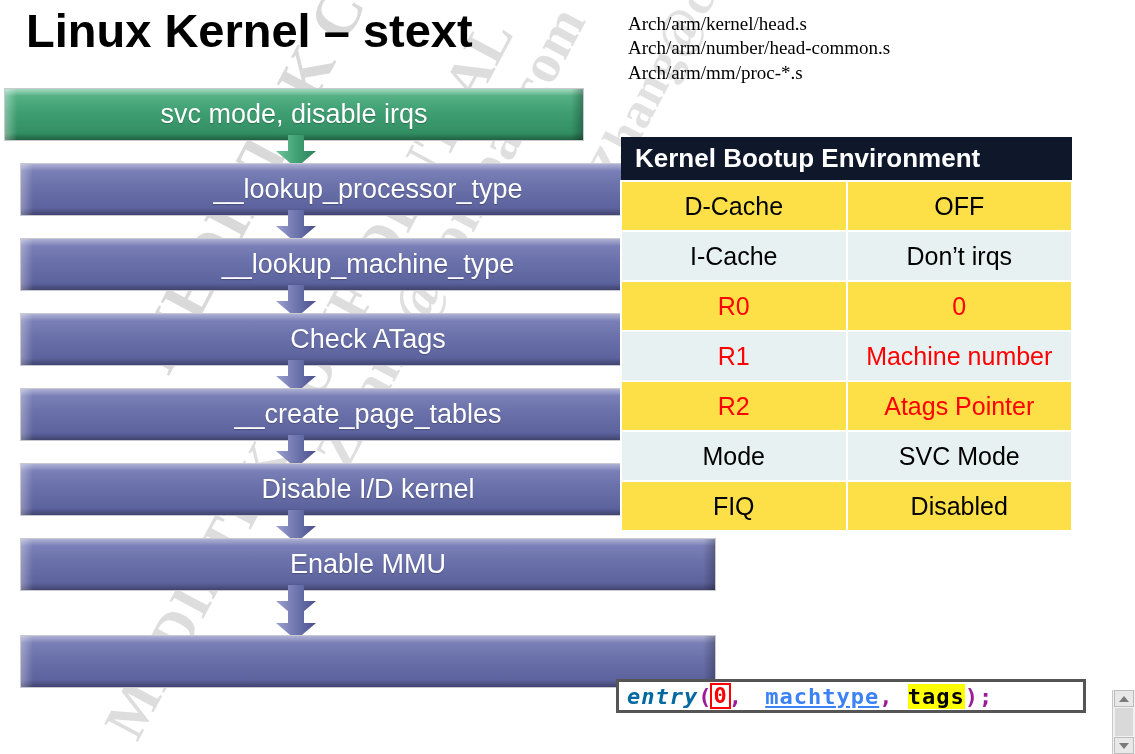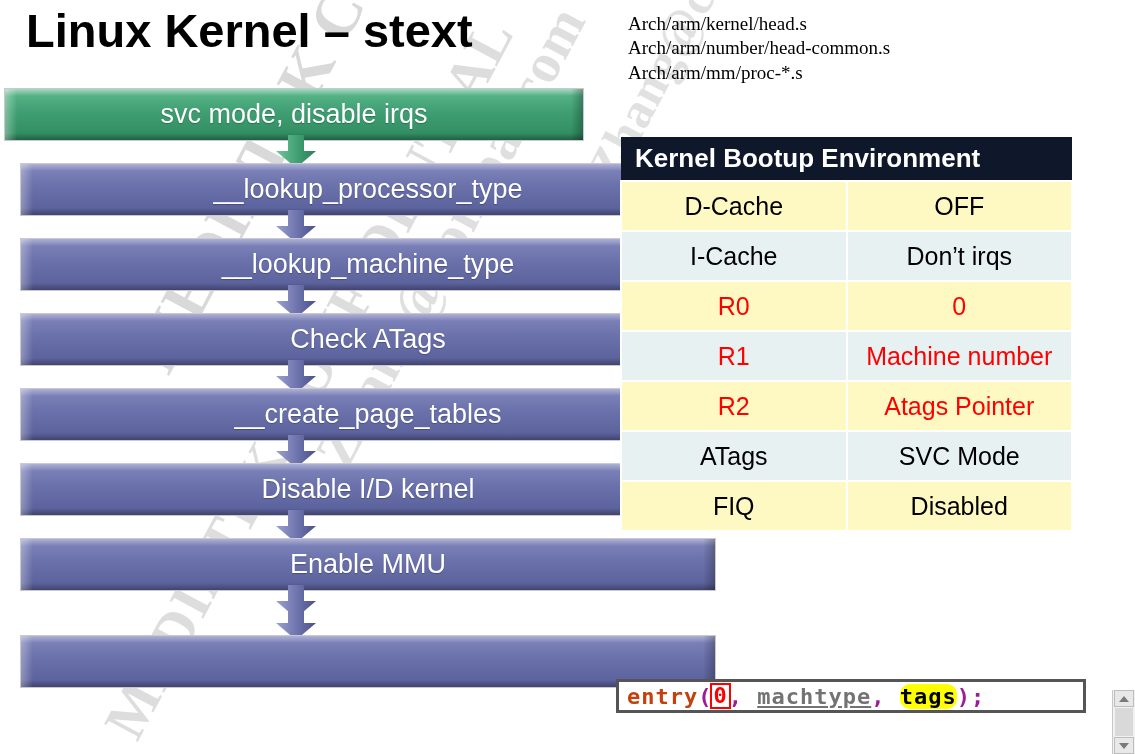"D-Cache" #bootup-table tr.row-even td { background: #fef9c3 -> #fde047 }
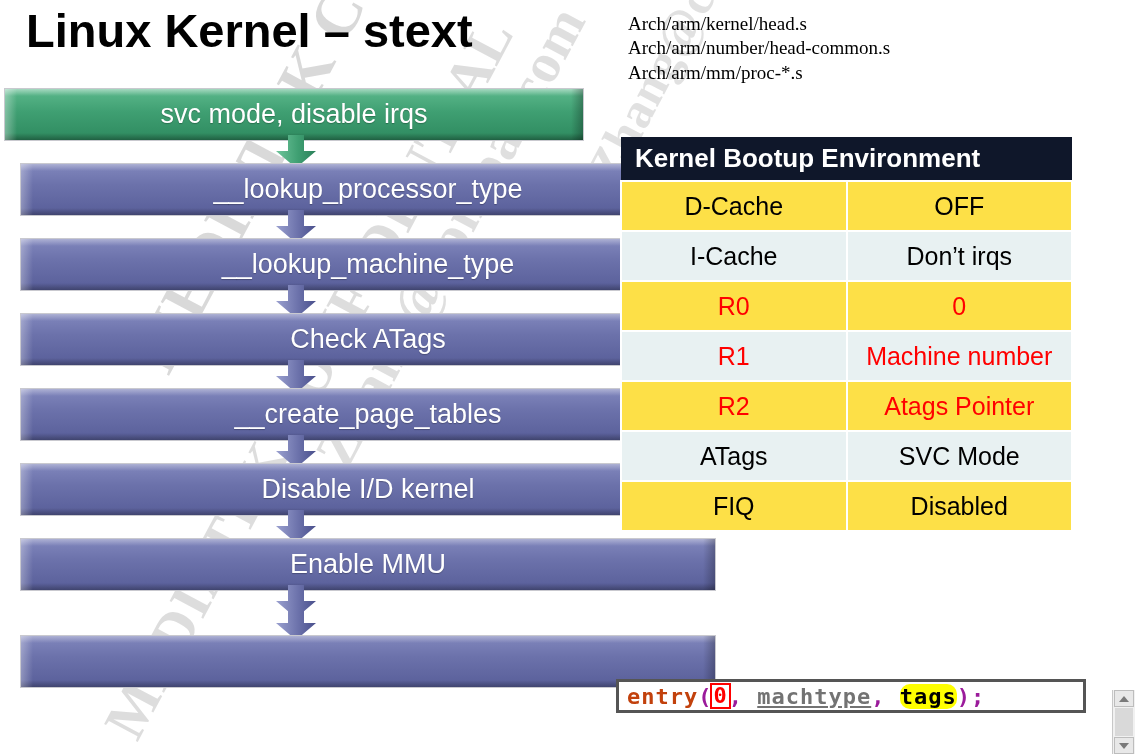"ATags" td.col-key { text: ATags -> Mode }
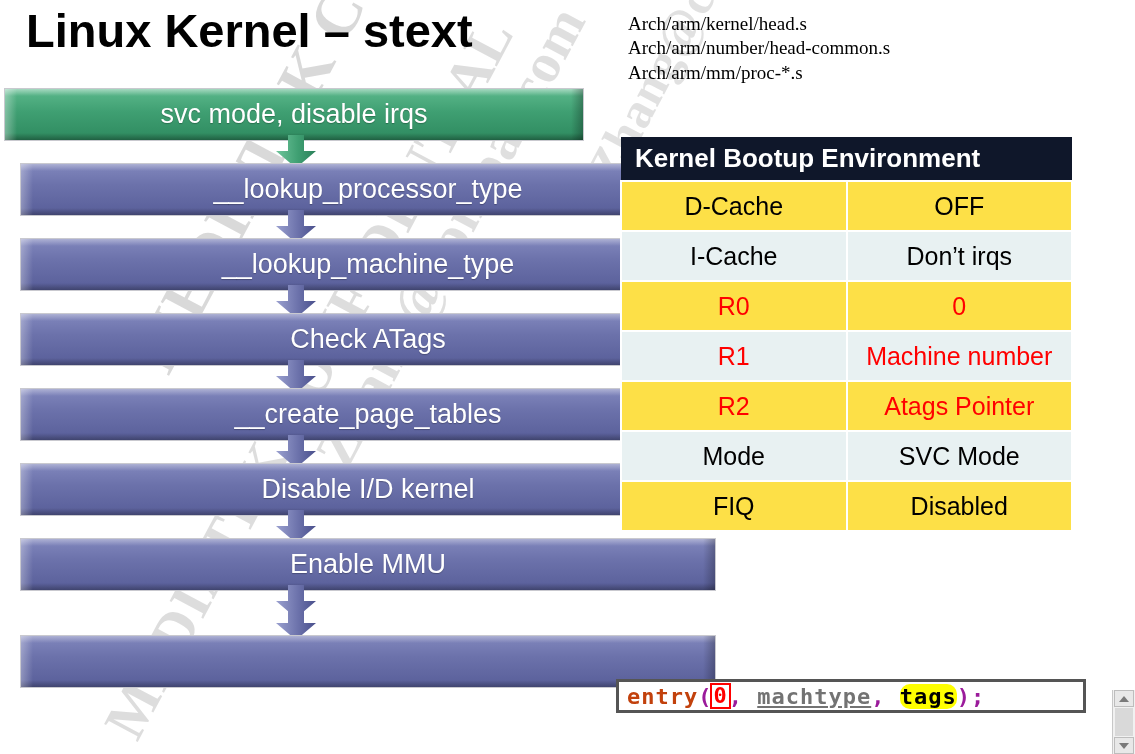"entry" .tok-fn { color: #c2410c -> #0369a1; font-style: none -> italic }
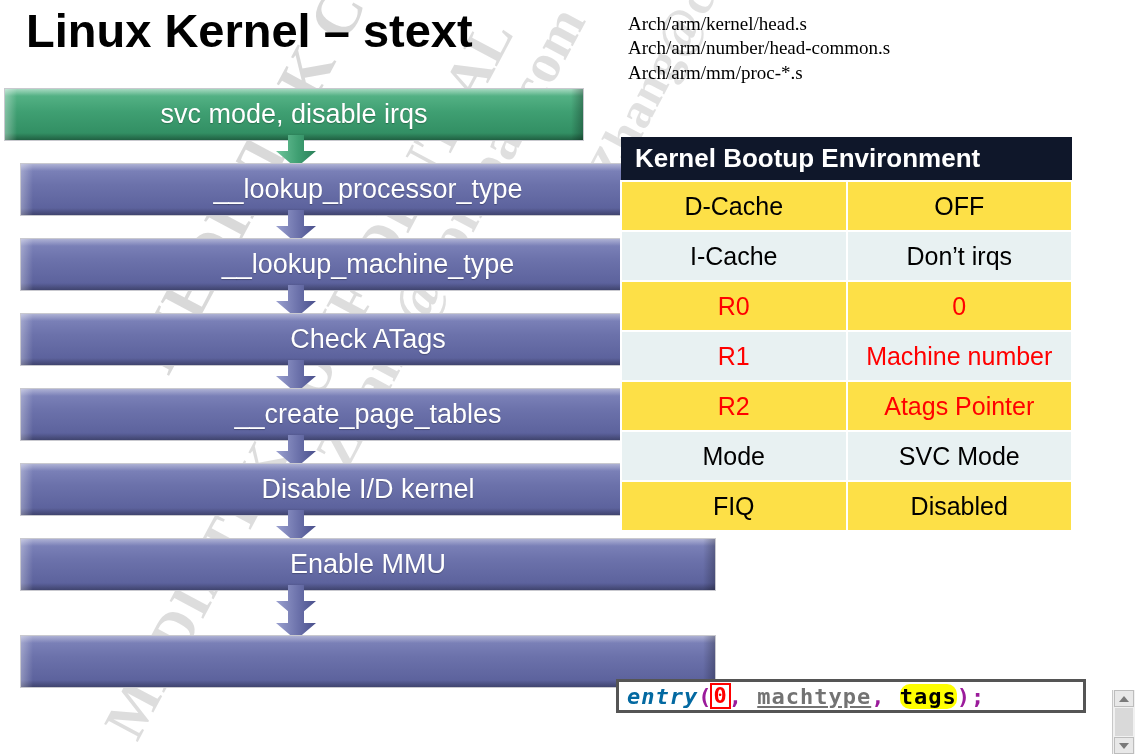"machtype" .tok-id { color: #737373 -> #3b82f6; margin-left: none -> 8px }
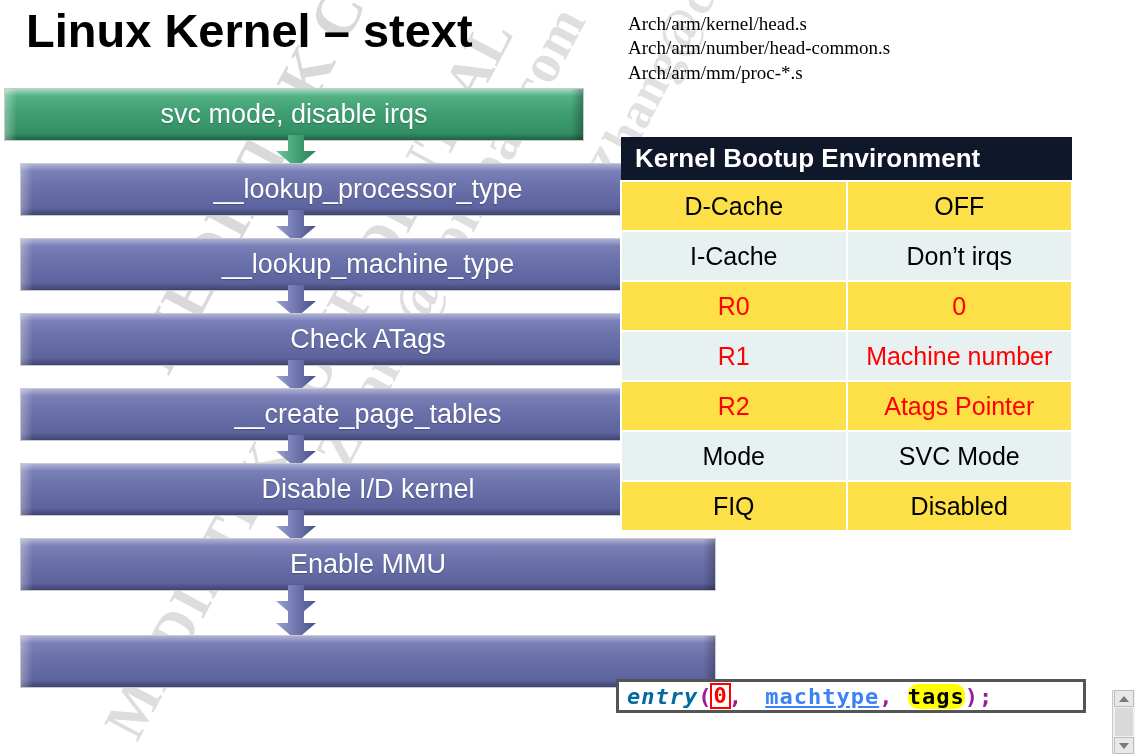"tags" .tok-hl { border-radius: 10px -> none }
